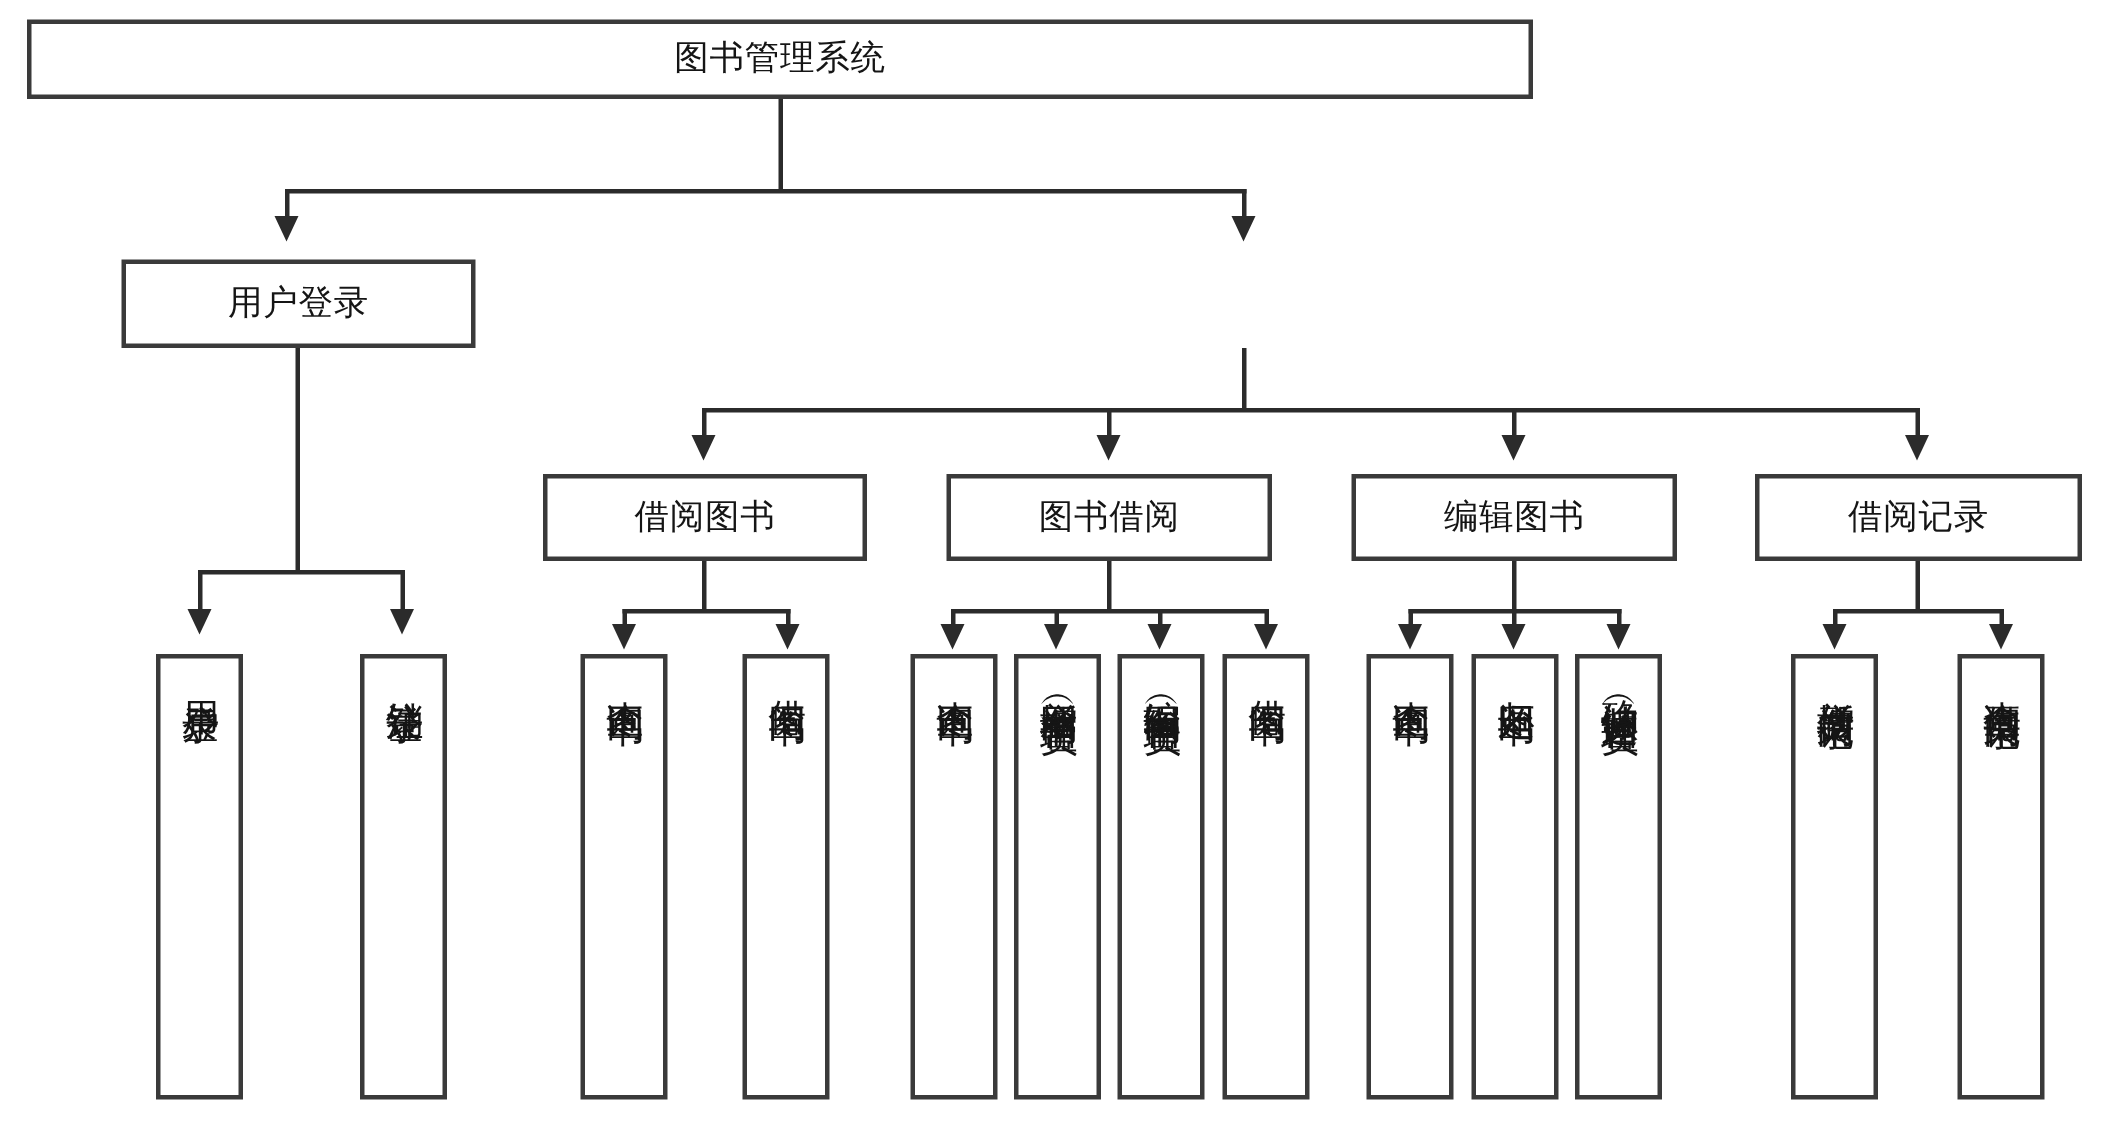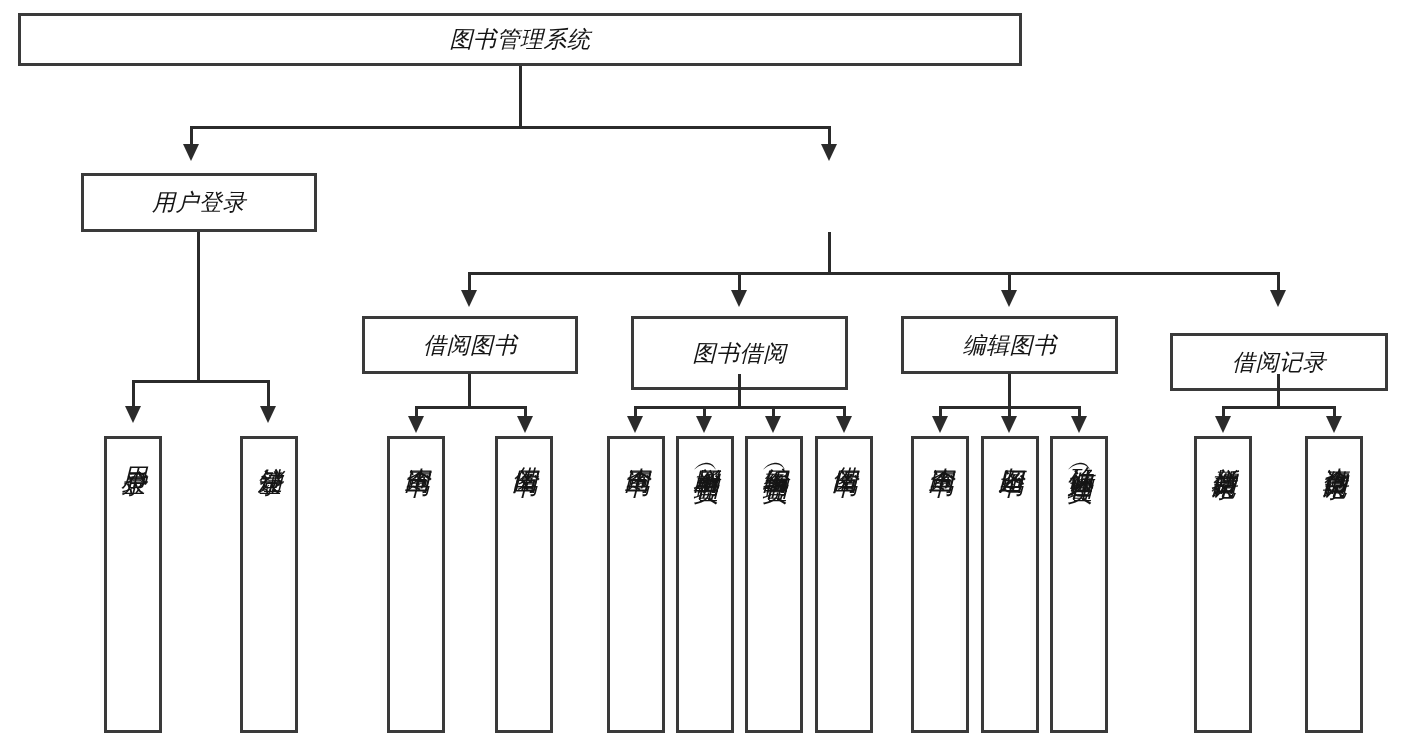"图书管理系统" .node .lbl { font-style: italic -> none }
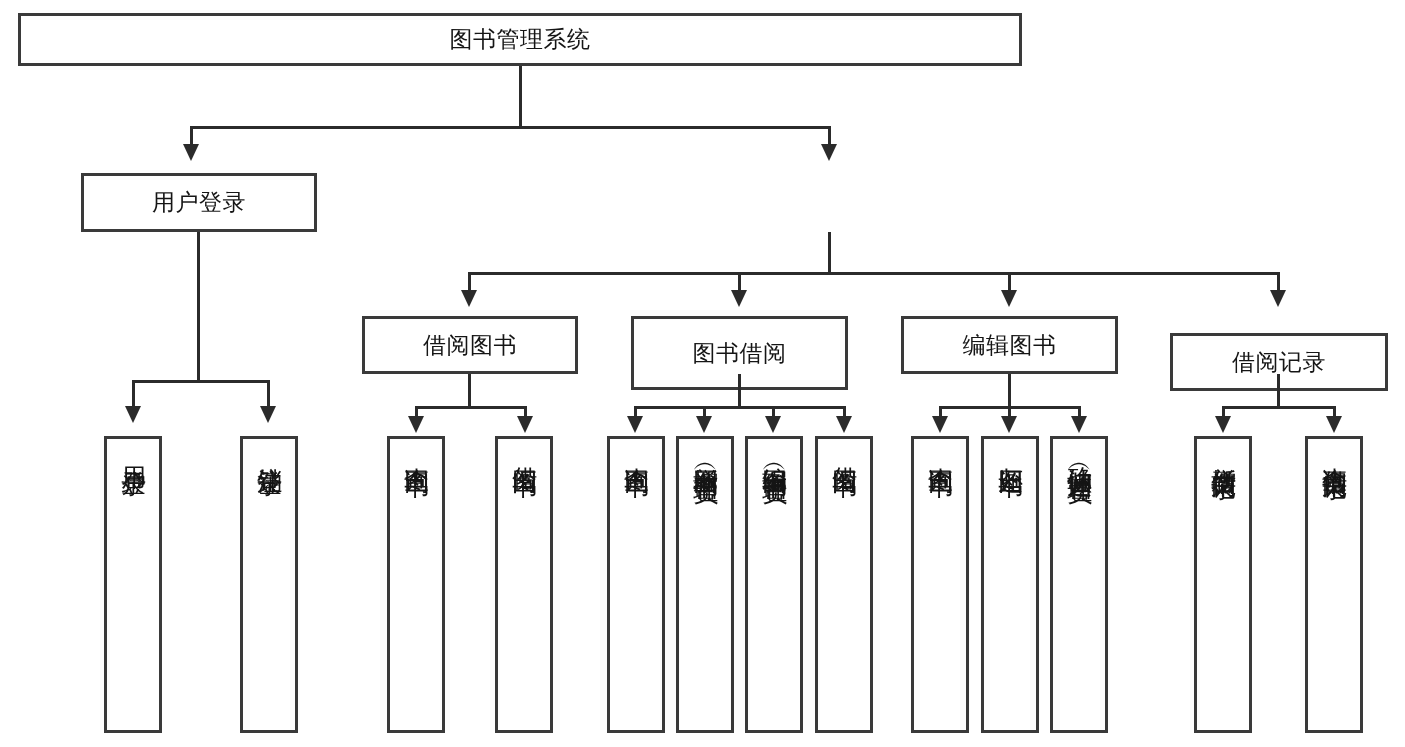"图书借阅" div.node { height: 74px -> 58px }
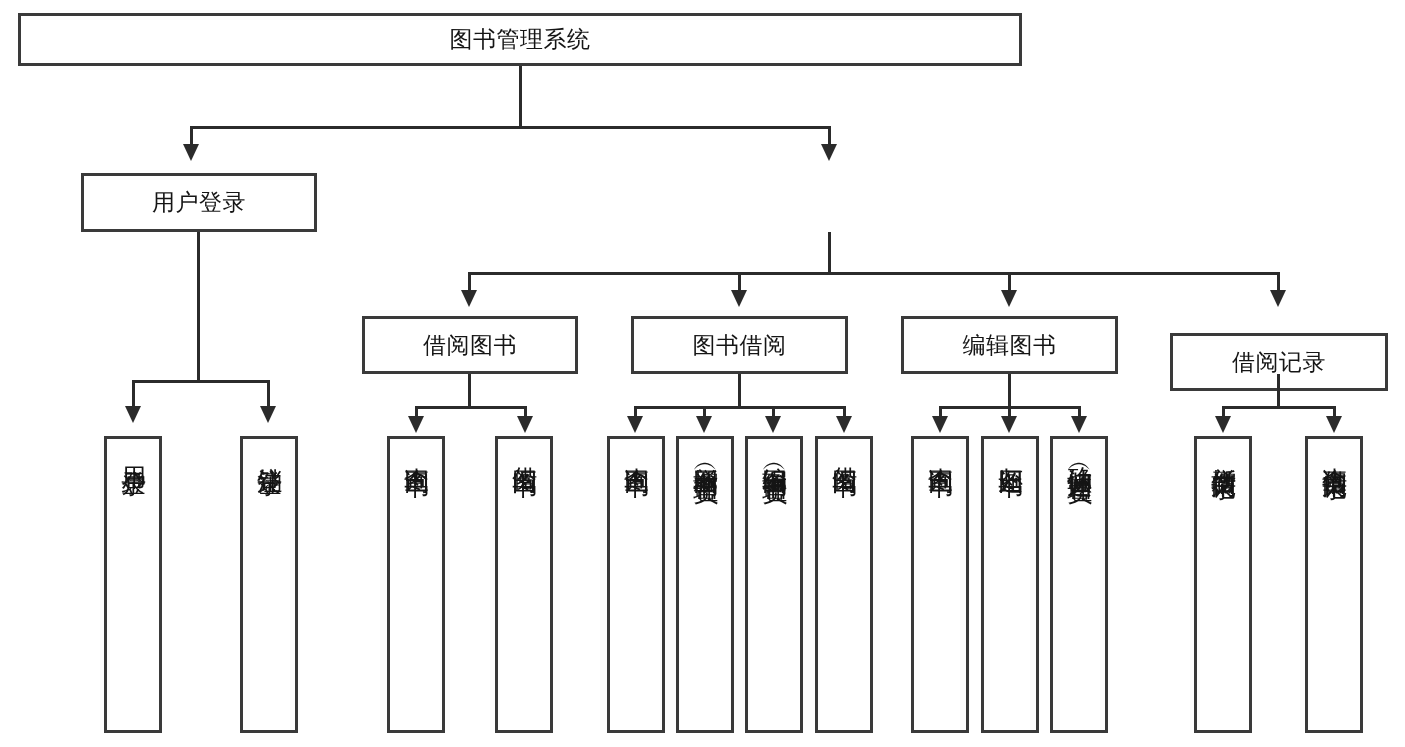"借阅记录" div.node { margin-top: 17px -> none }
